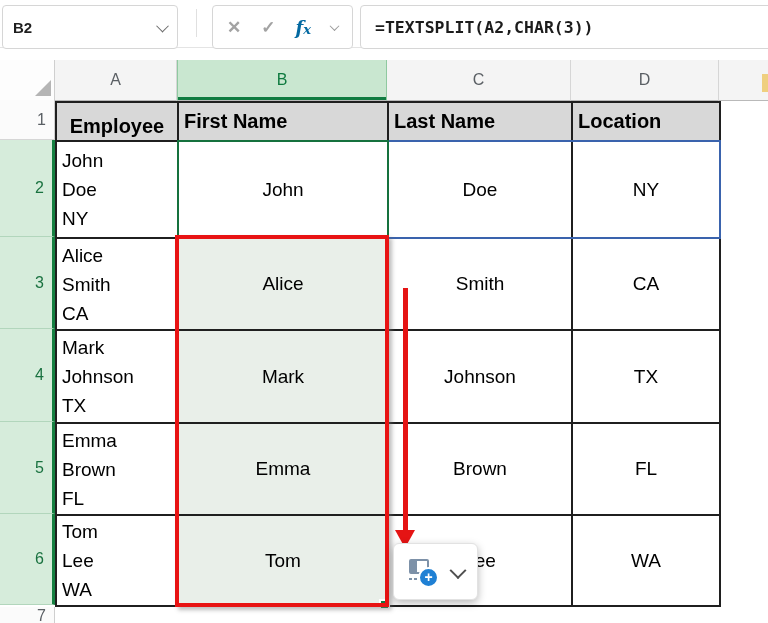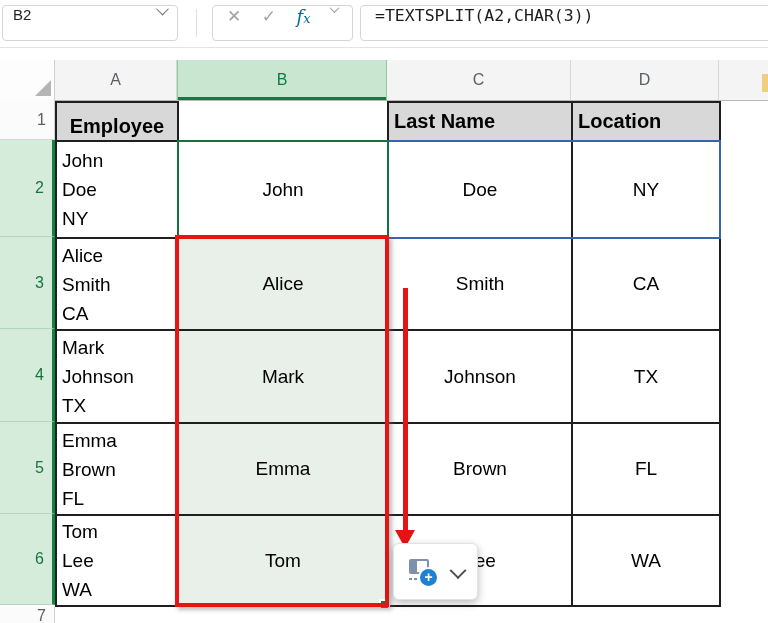"B2" .tb-box { align-items: none -> center; font-weight: none -> bold; height: 36px -> 44px }
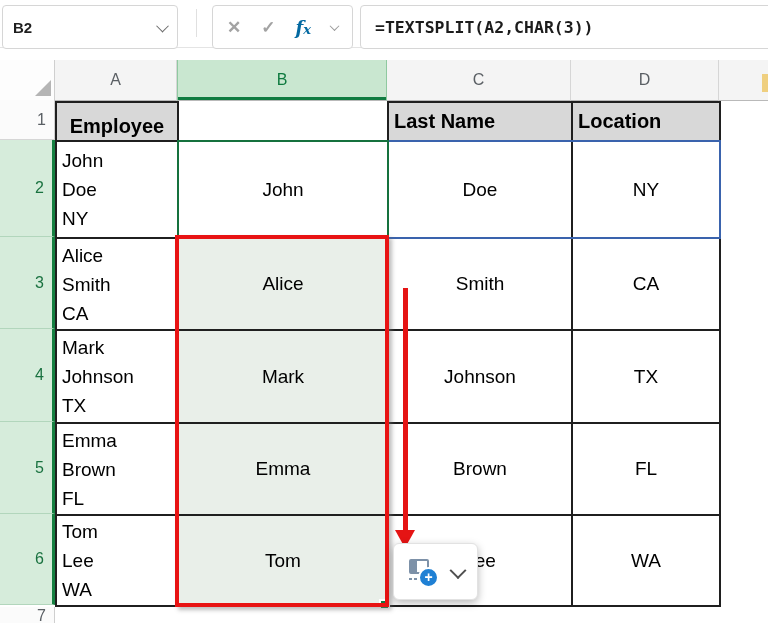"First Name" div.cell { html: none -> <div> <span>First Name</span> </div> }
